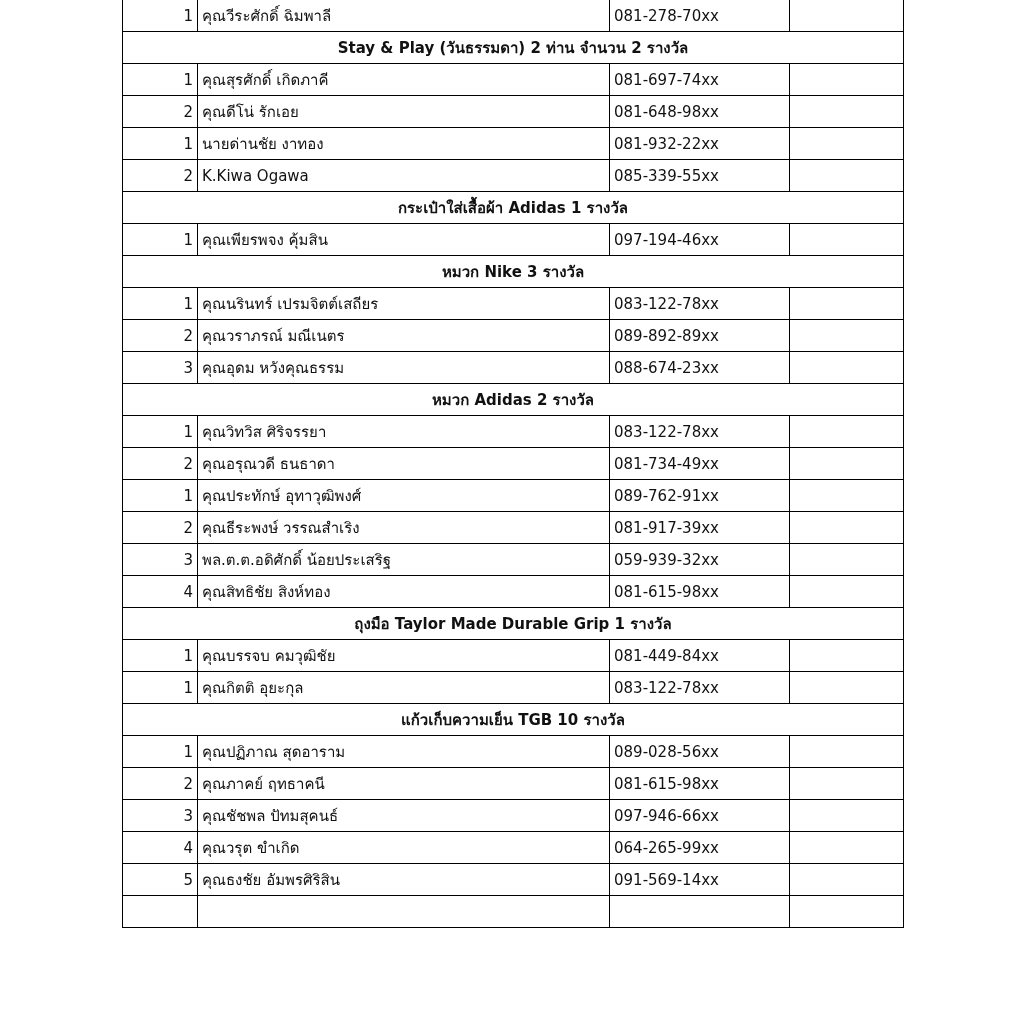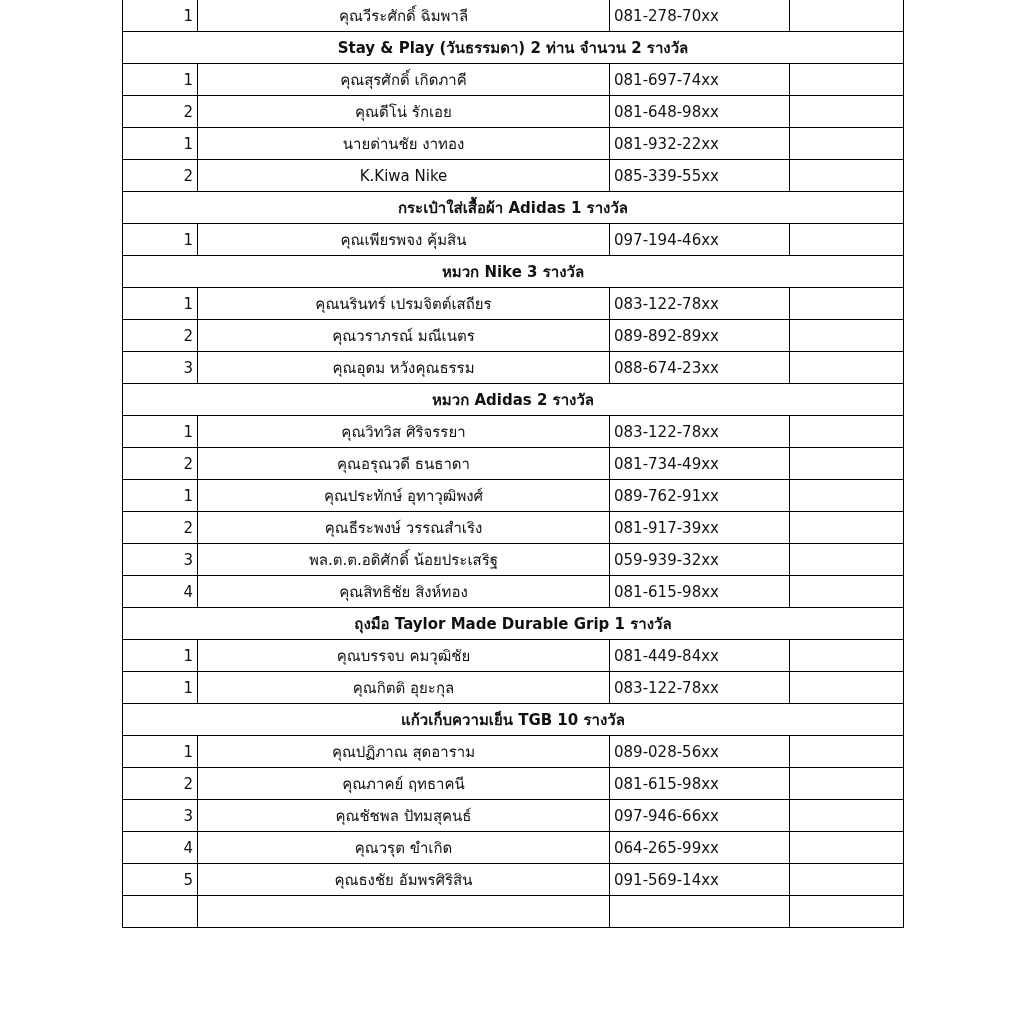"คุณวีระศักดิ์ ฉิมพาลี" td.name { text-align: center -> left }
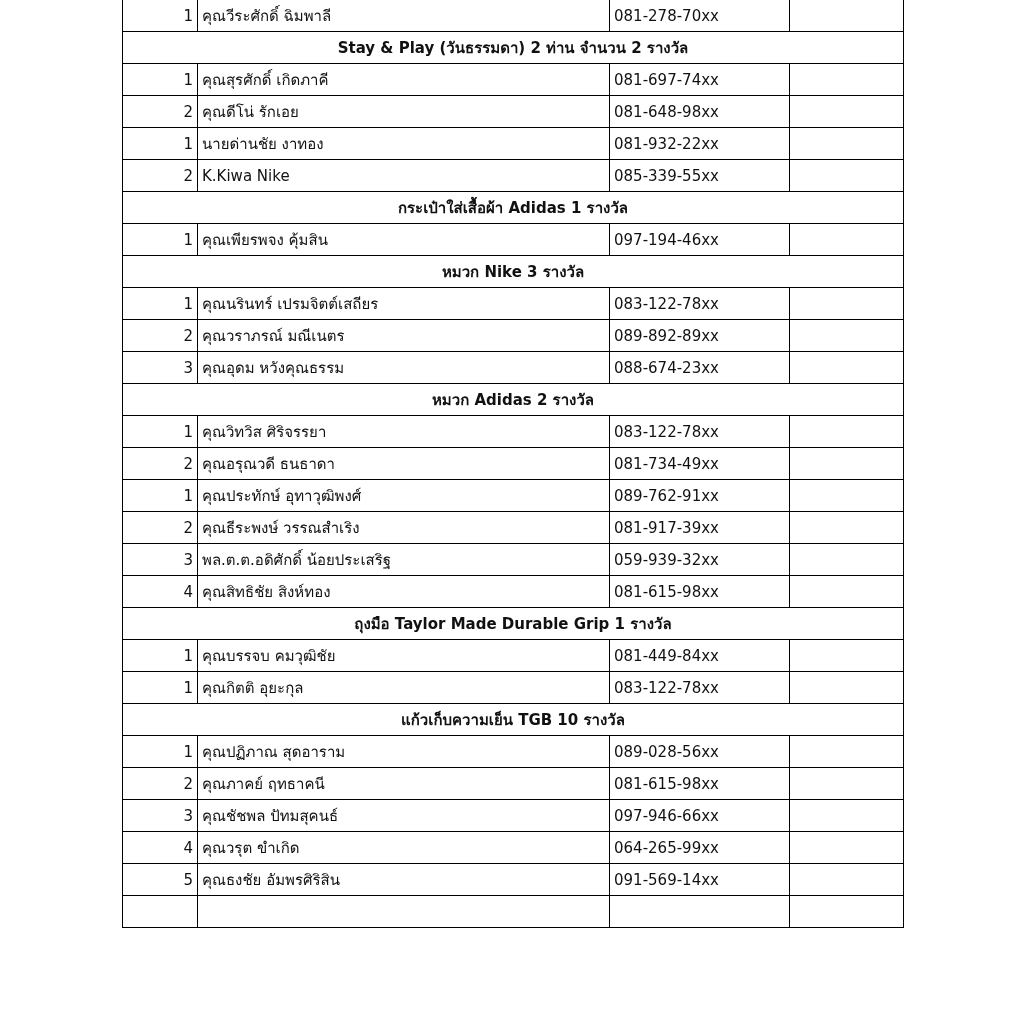"K.Kiwa Nike" td.name { text: Nike -> Ogawa }
